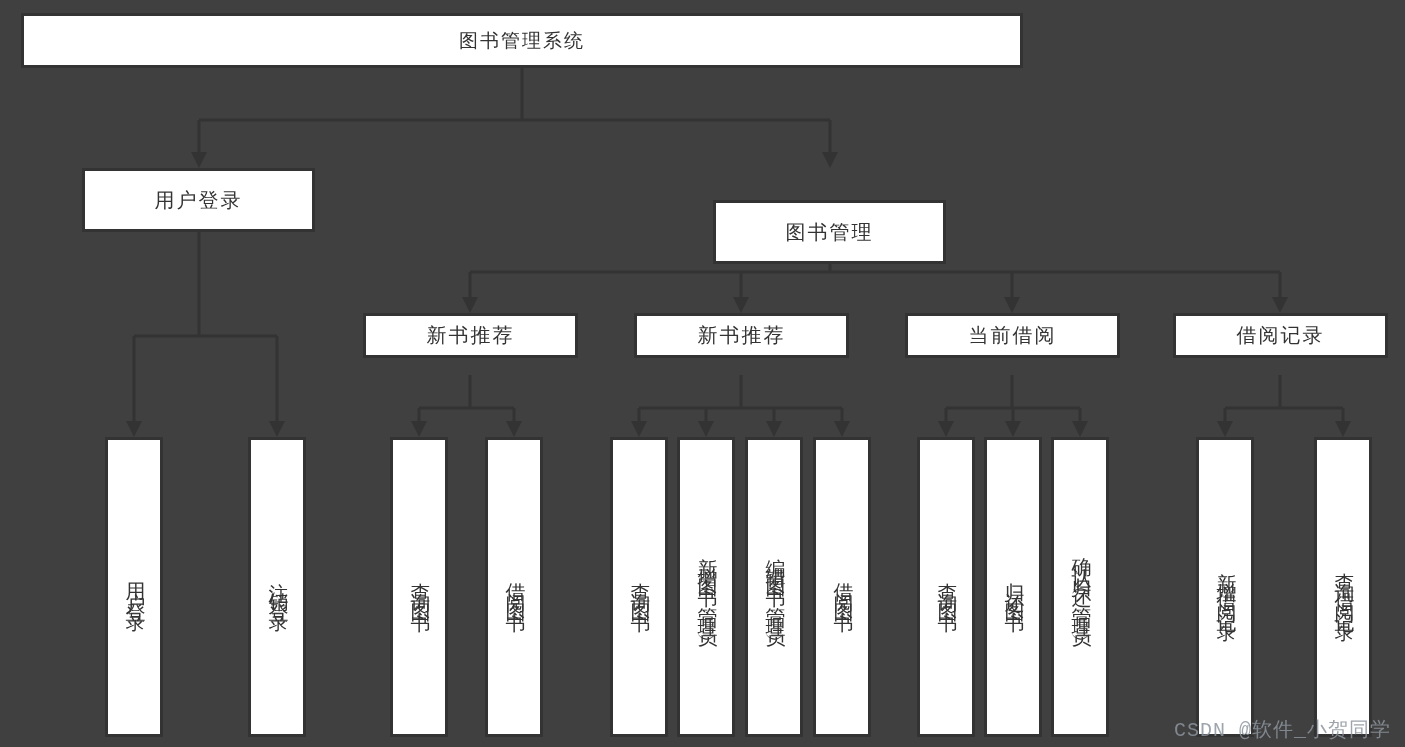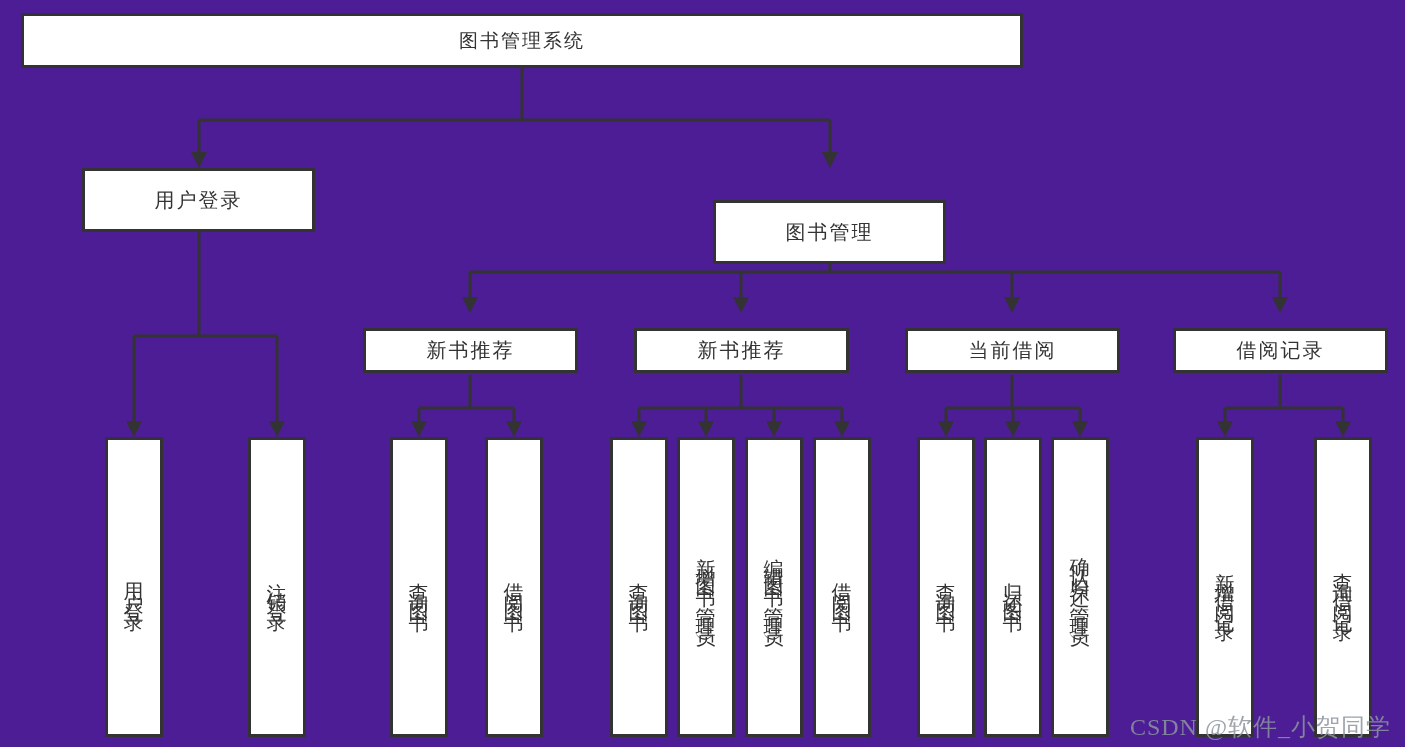"图书管理系统" #stage { background: #4c1d95 -> #404040; font-family: Liberation Serif, serif -> Liberation Mono, monospace }
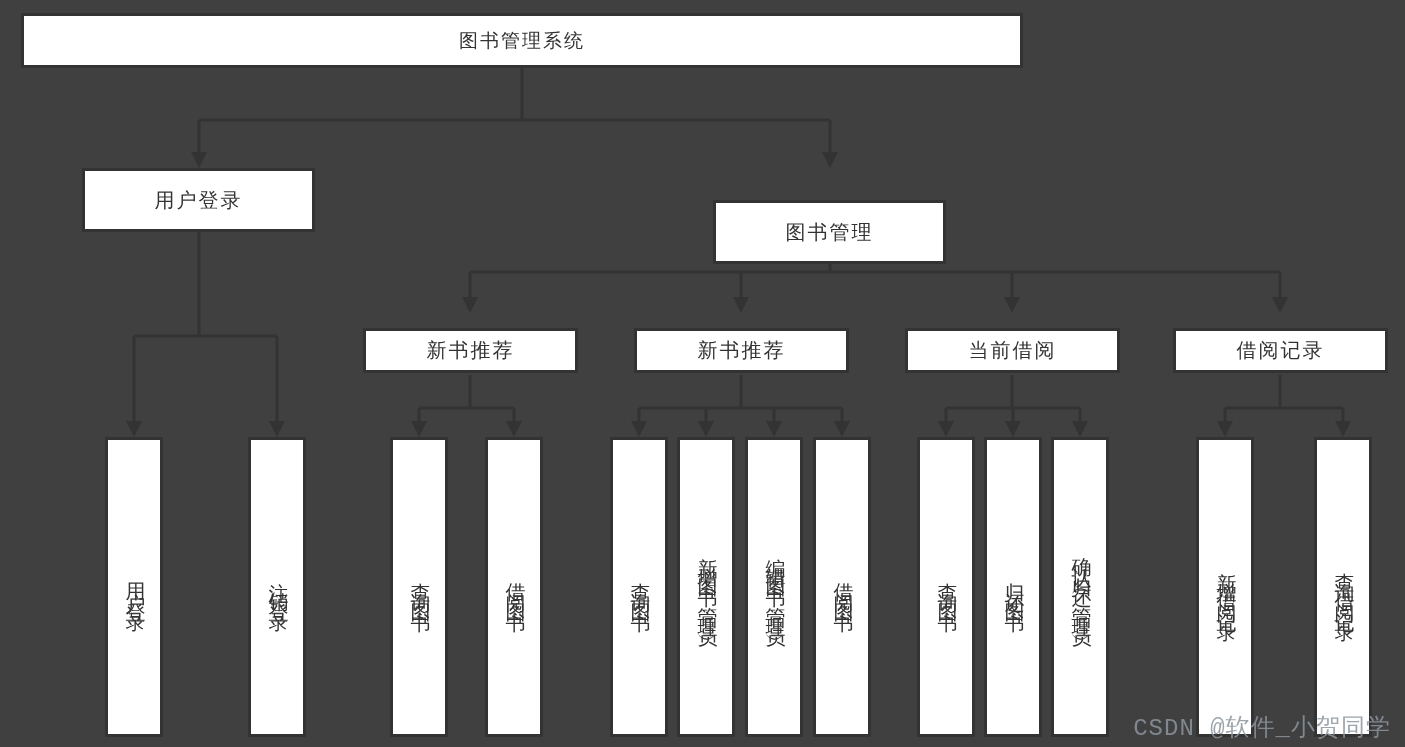"新书推荐" .lvl3 { top: 328px -> 313px }
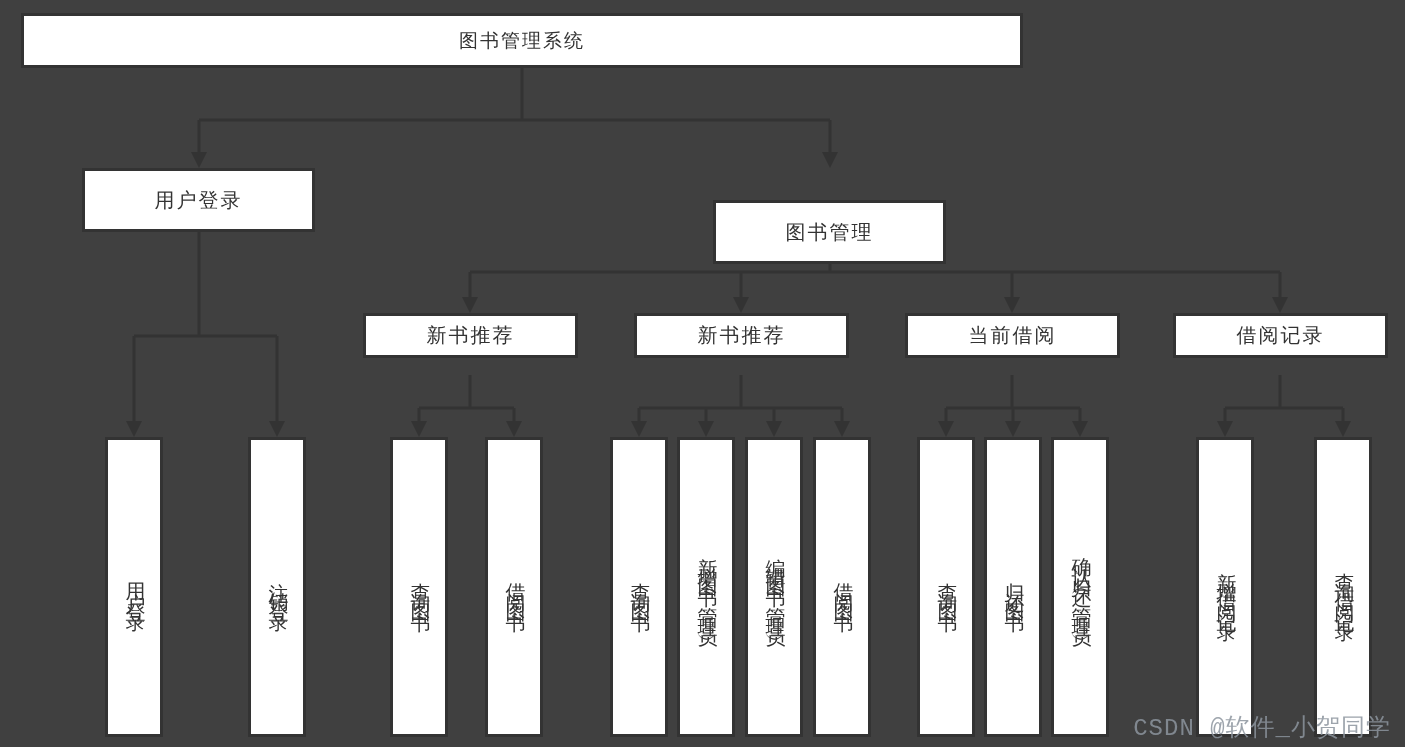"CSDN @软件_小贺同学" .watermark { font-size: 24px -> 20px }
